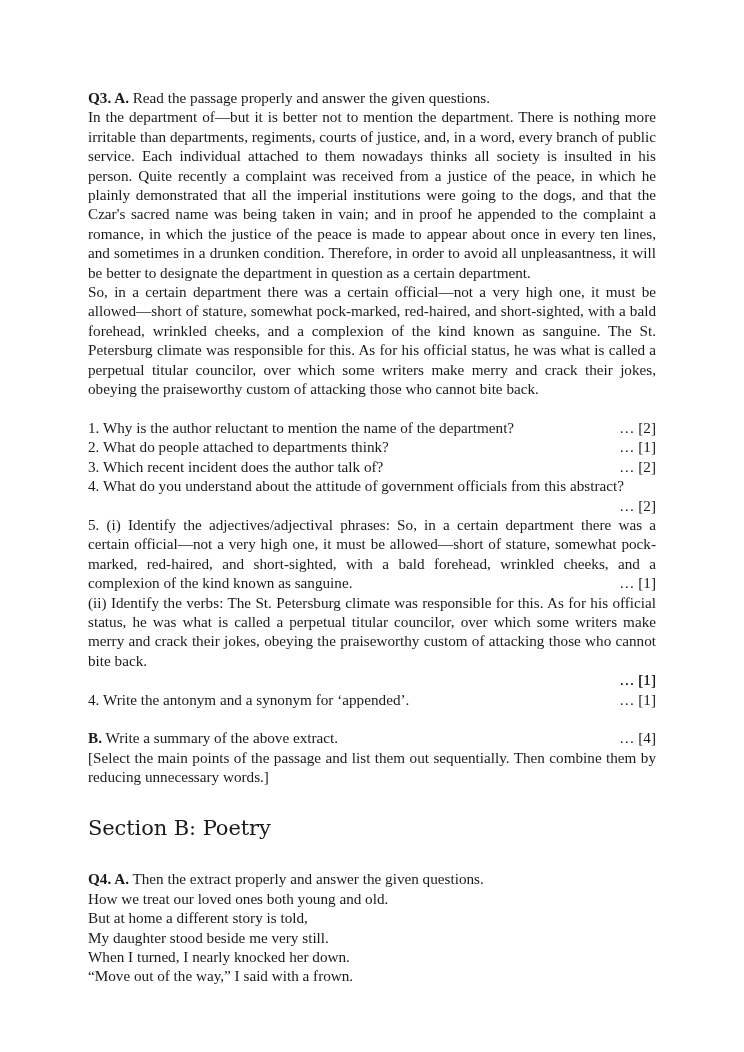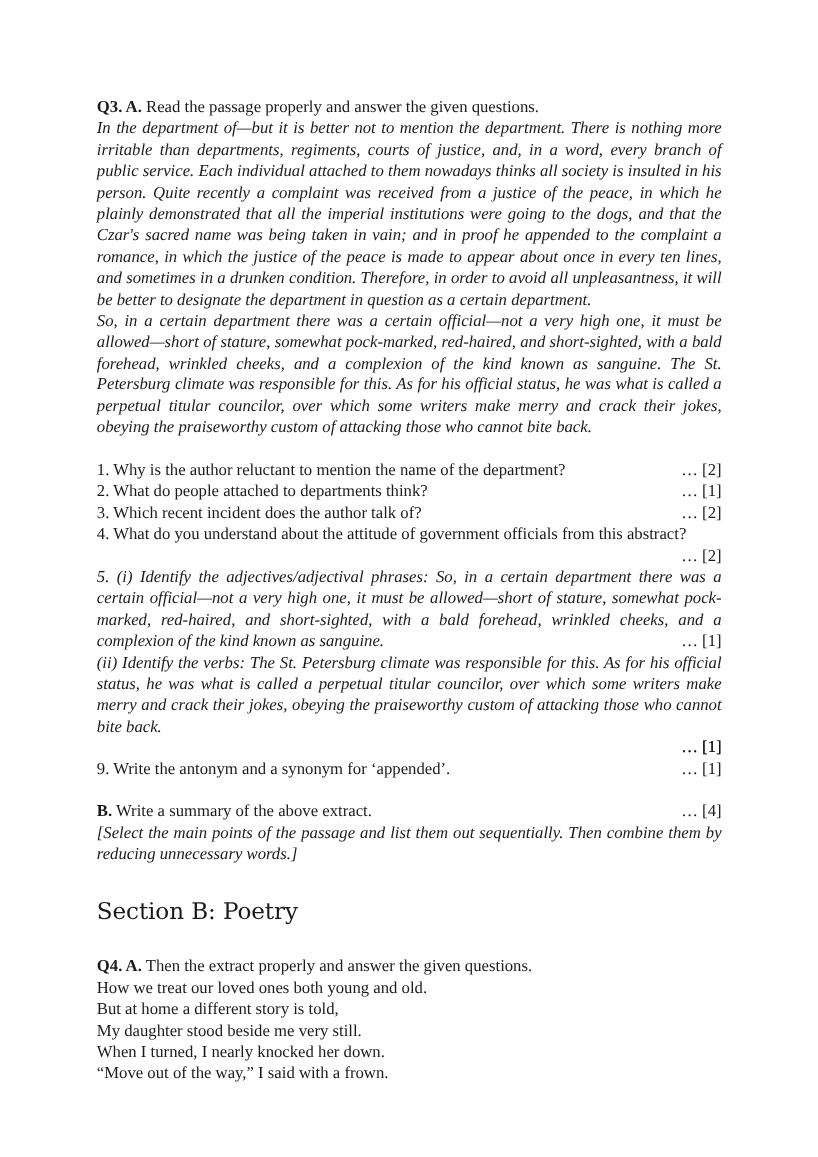"In the department of—but it" .para { font-style: italic -> none }
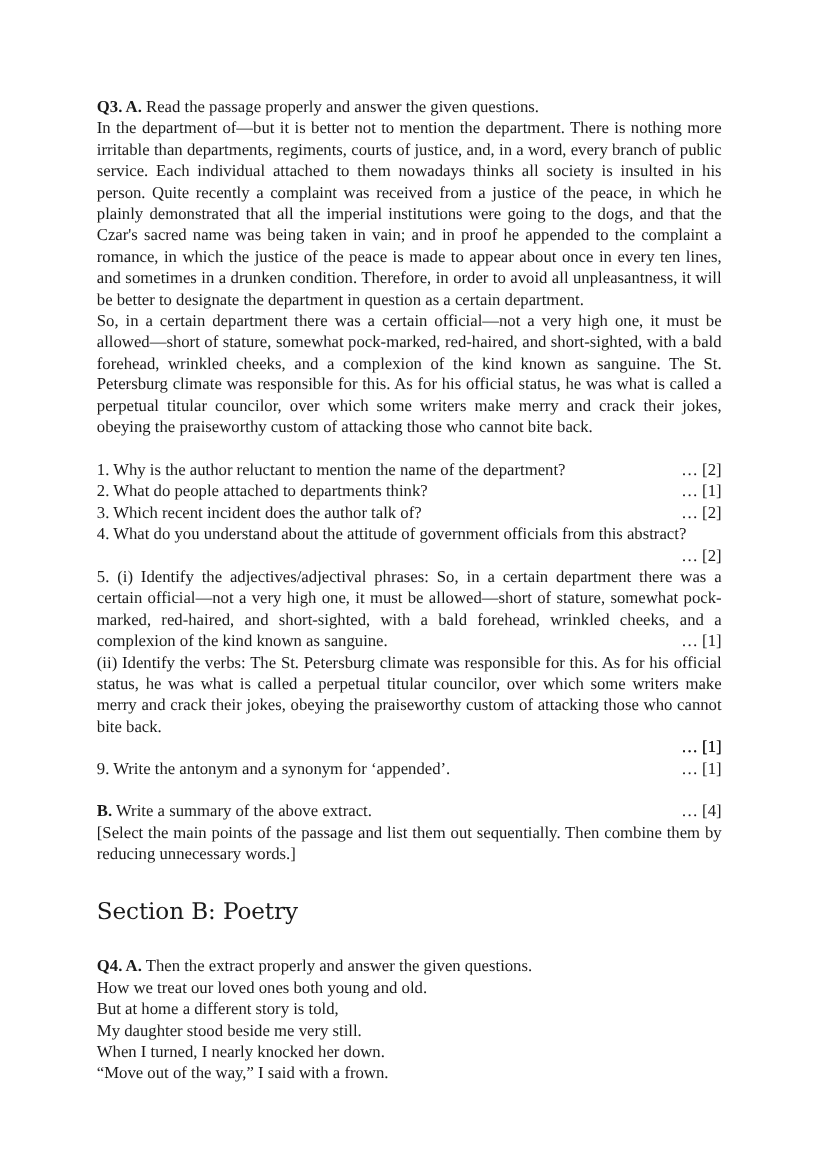"9. Write the antonym and" span.qtext { text: 9 -> 4 }
